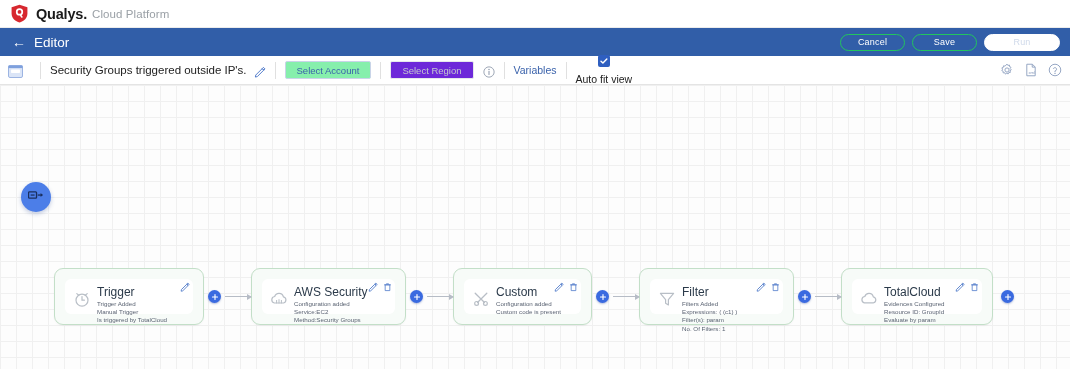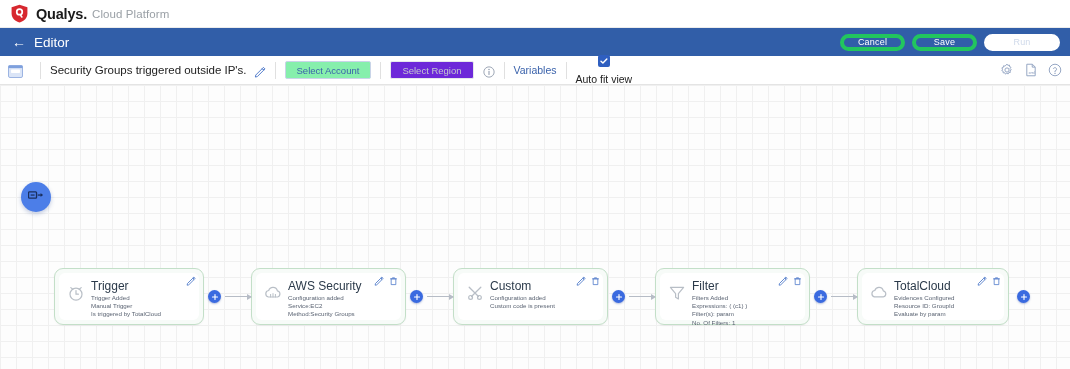"Cancel" .pill { border: 4px solid #22c55e -> 1px solid #22c55e }
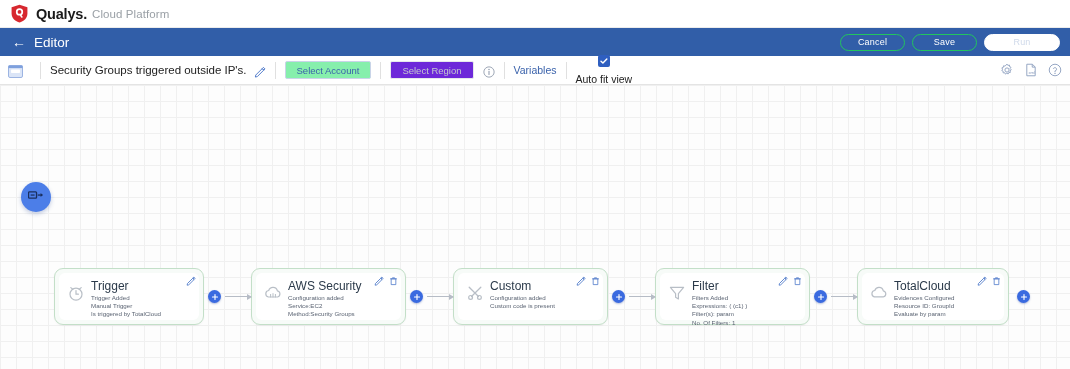"Trigger" .node { padding: 4px -> 10px }
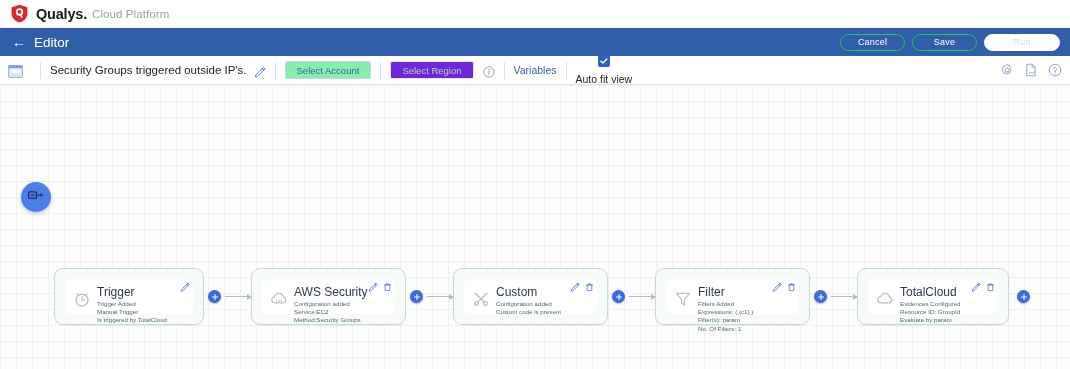"Custom" div.node { width: 155px -> 139px }
